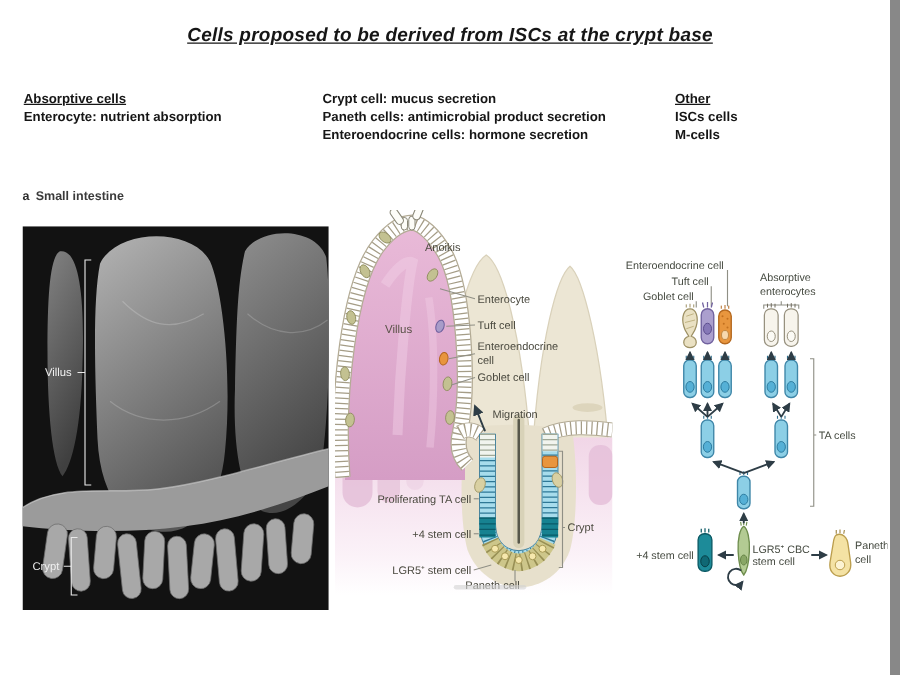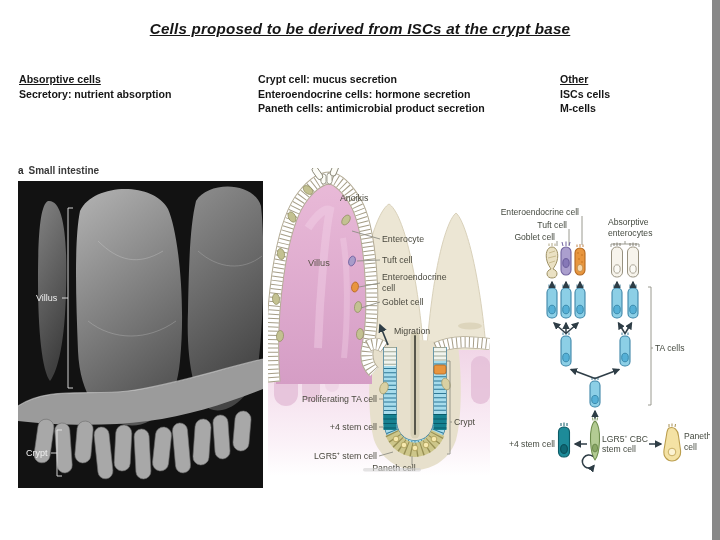"Other" .col-other { margin-left: 20px -> none }
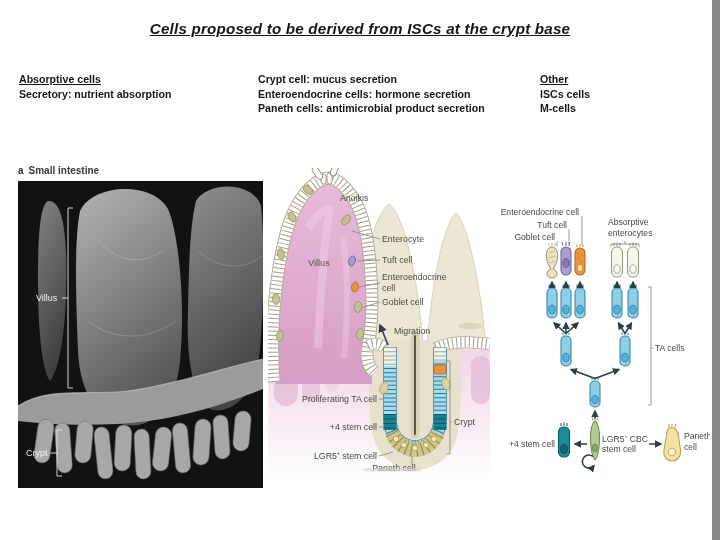"Secretory: nutrient absorption" div { text: Secretory -> Enterocyte }
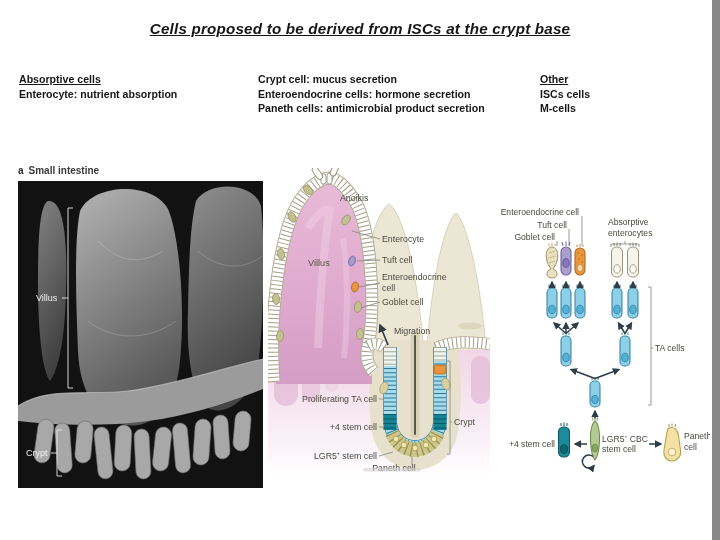"Enteroendocrine cells: hormone secretion" div { order: before "Paneth cells: antimicrobial product" -> after "Paneth cells: antimicrobial product" }
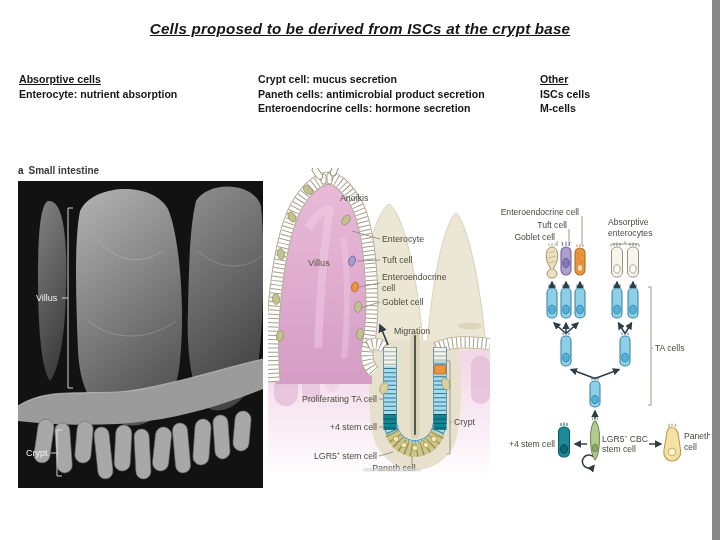"a Small intestine" .sem-header { top: 165px -> 152px }
